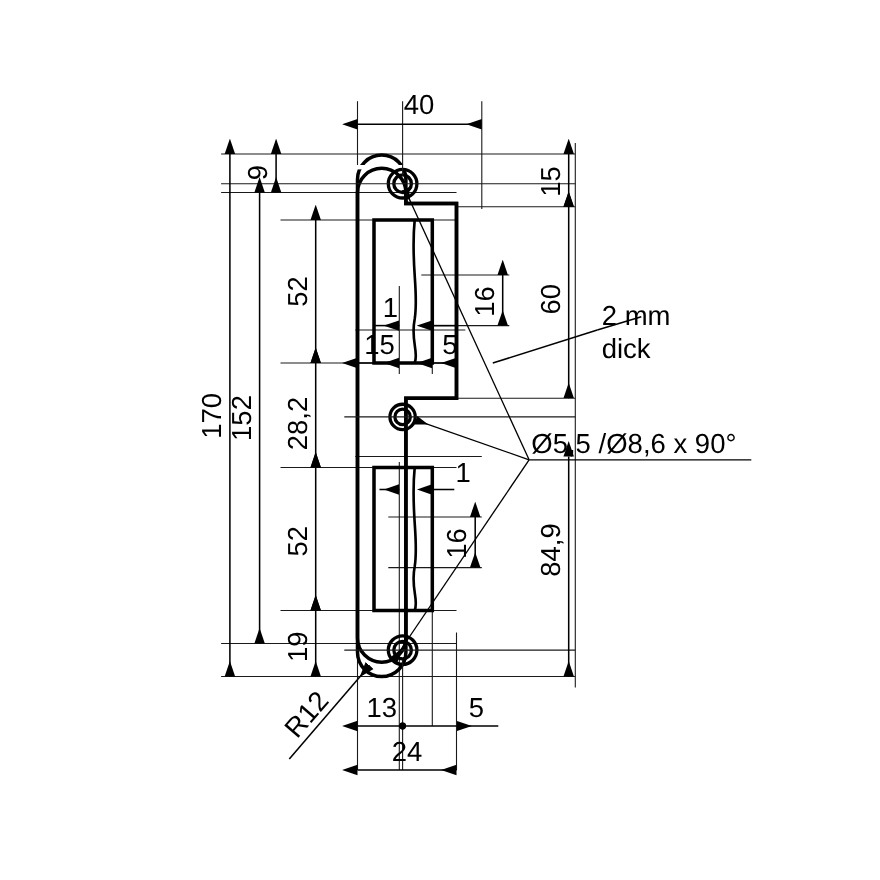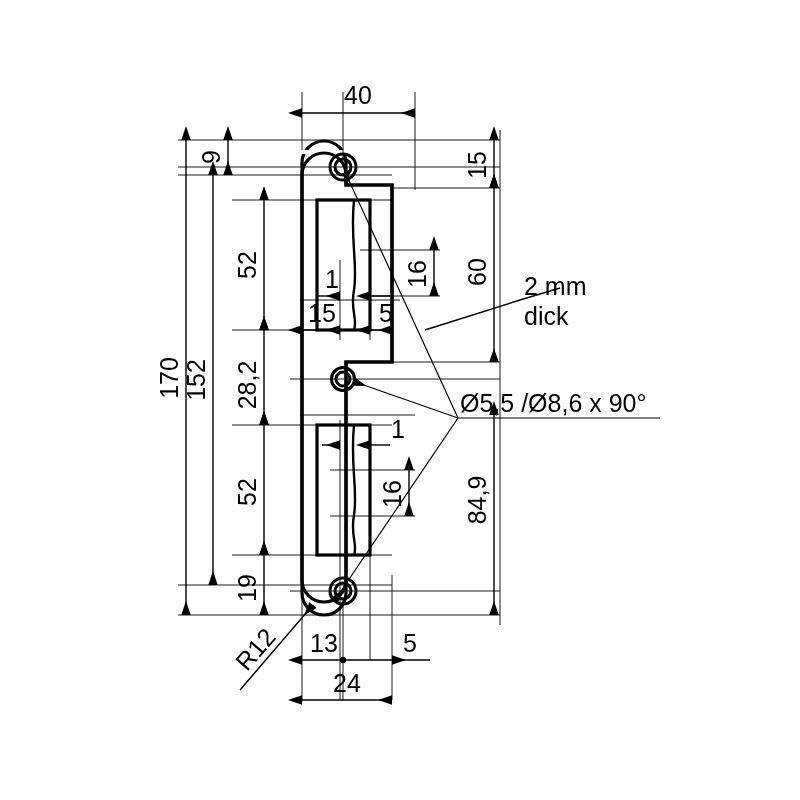"40" #stage { margin-left: none -> 23px }
